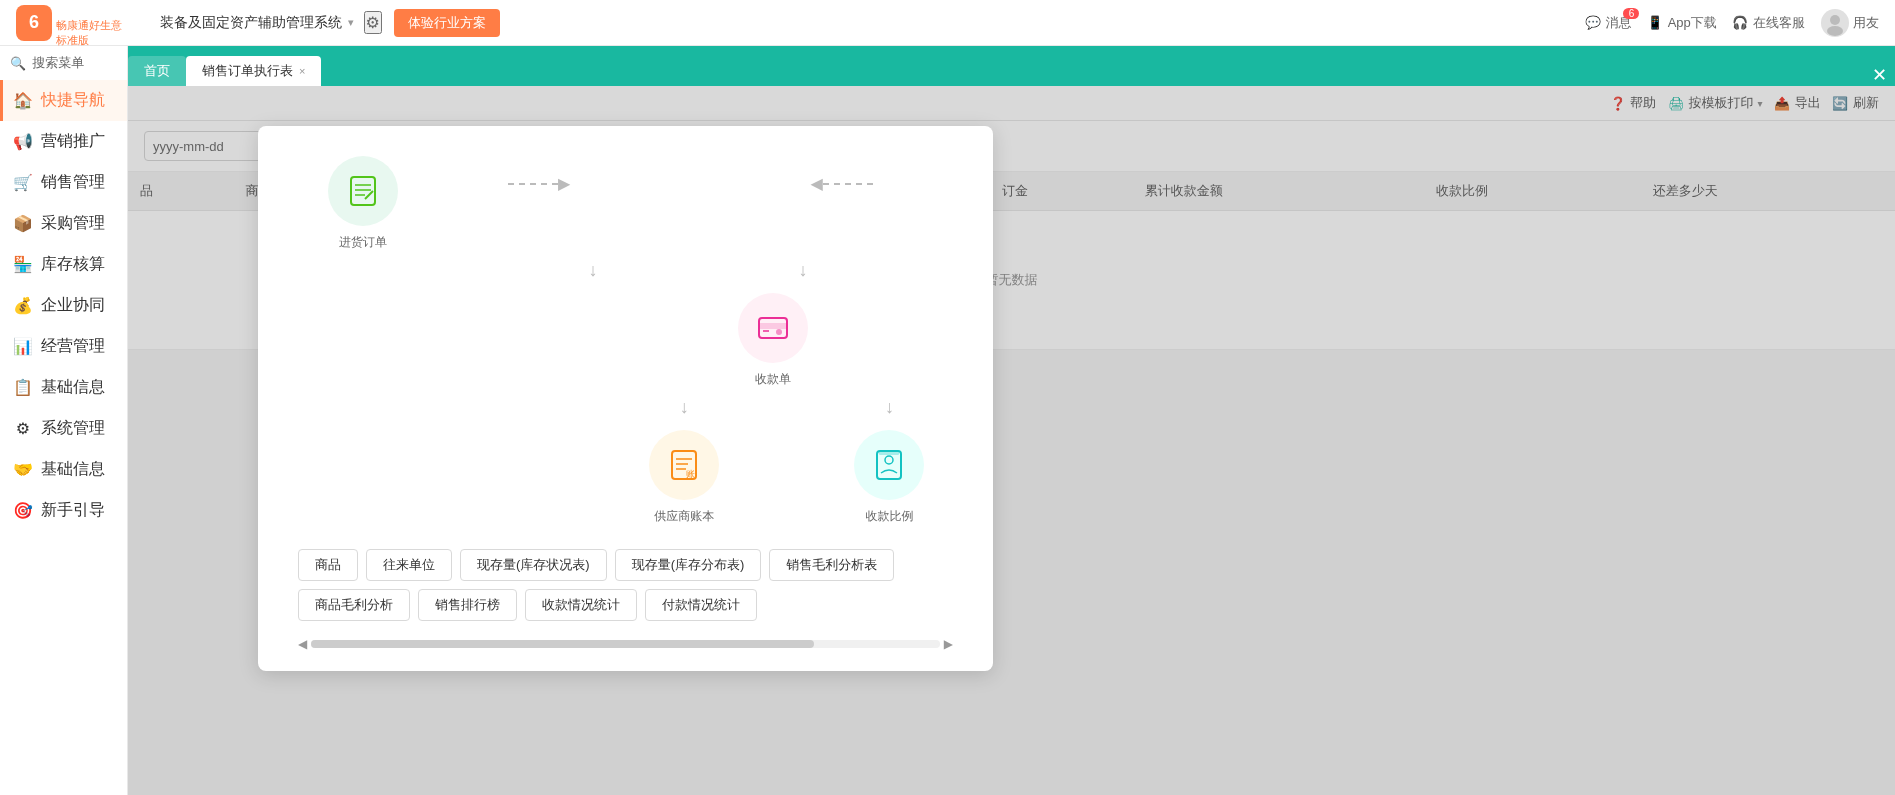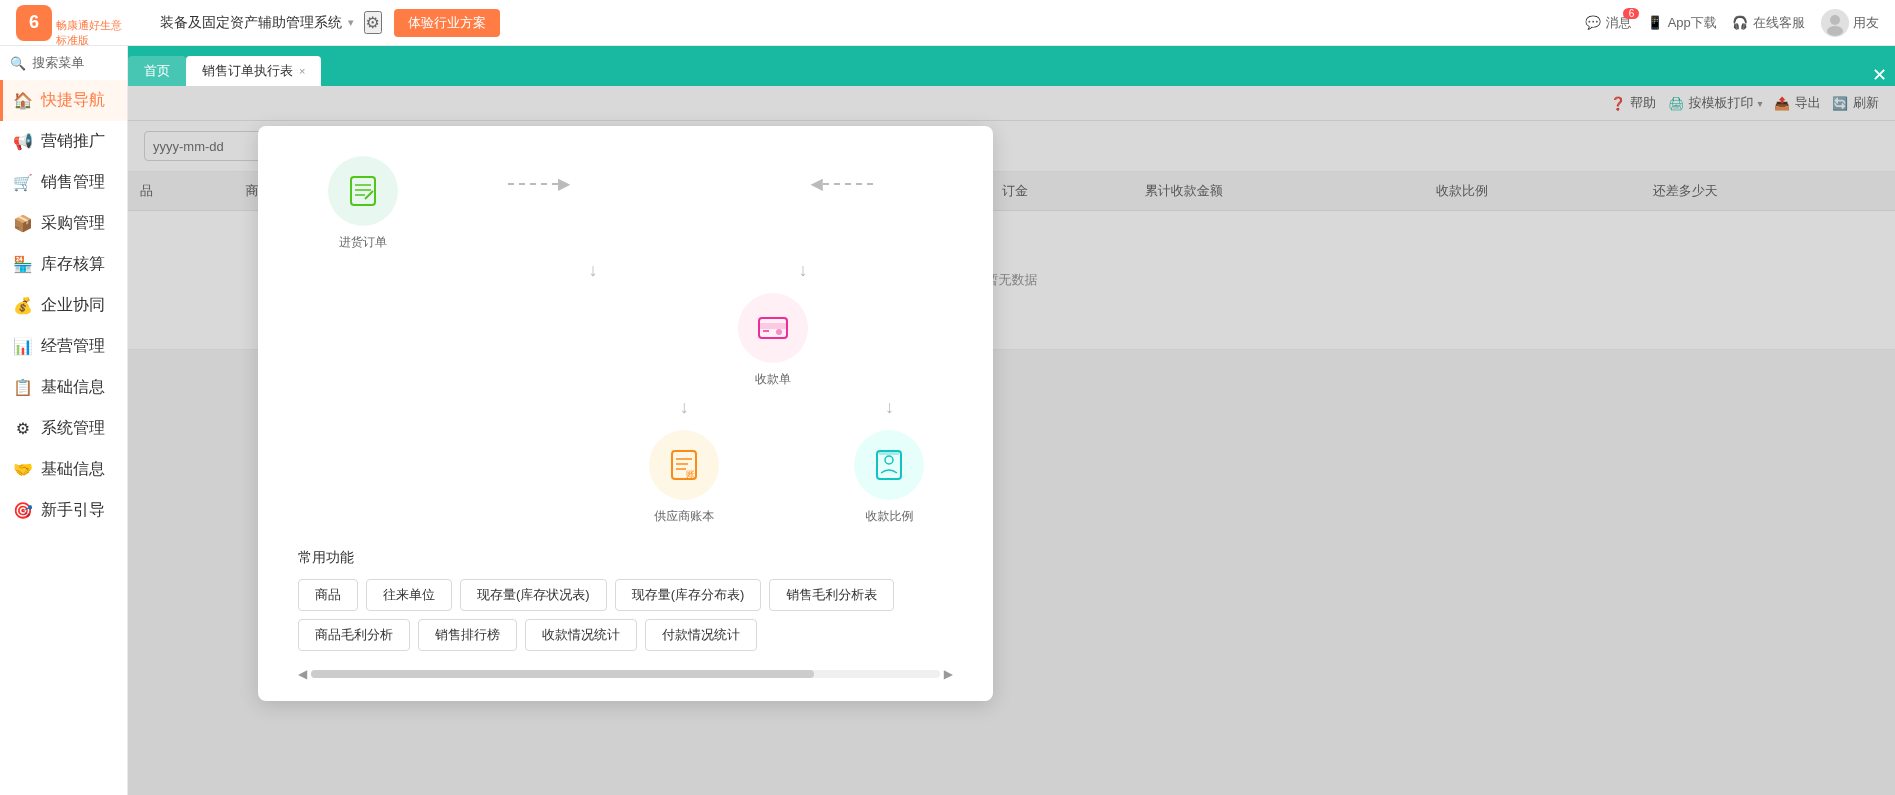"常用功能" div.common-title { html: <div>常用功能</div> -> none }
